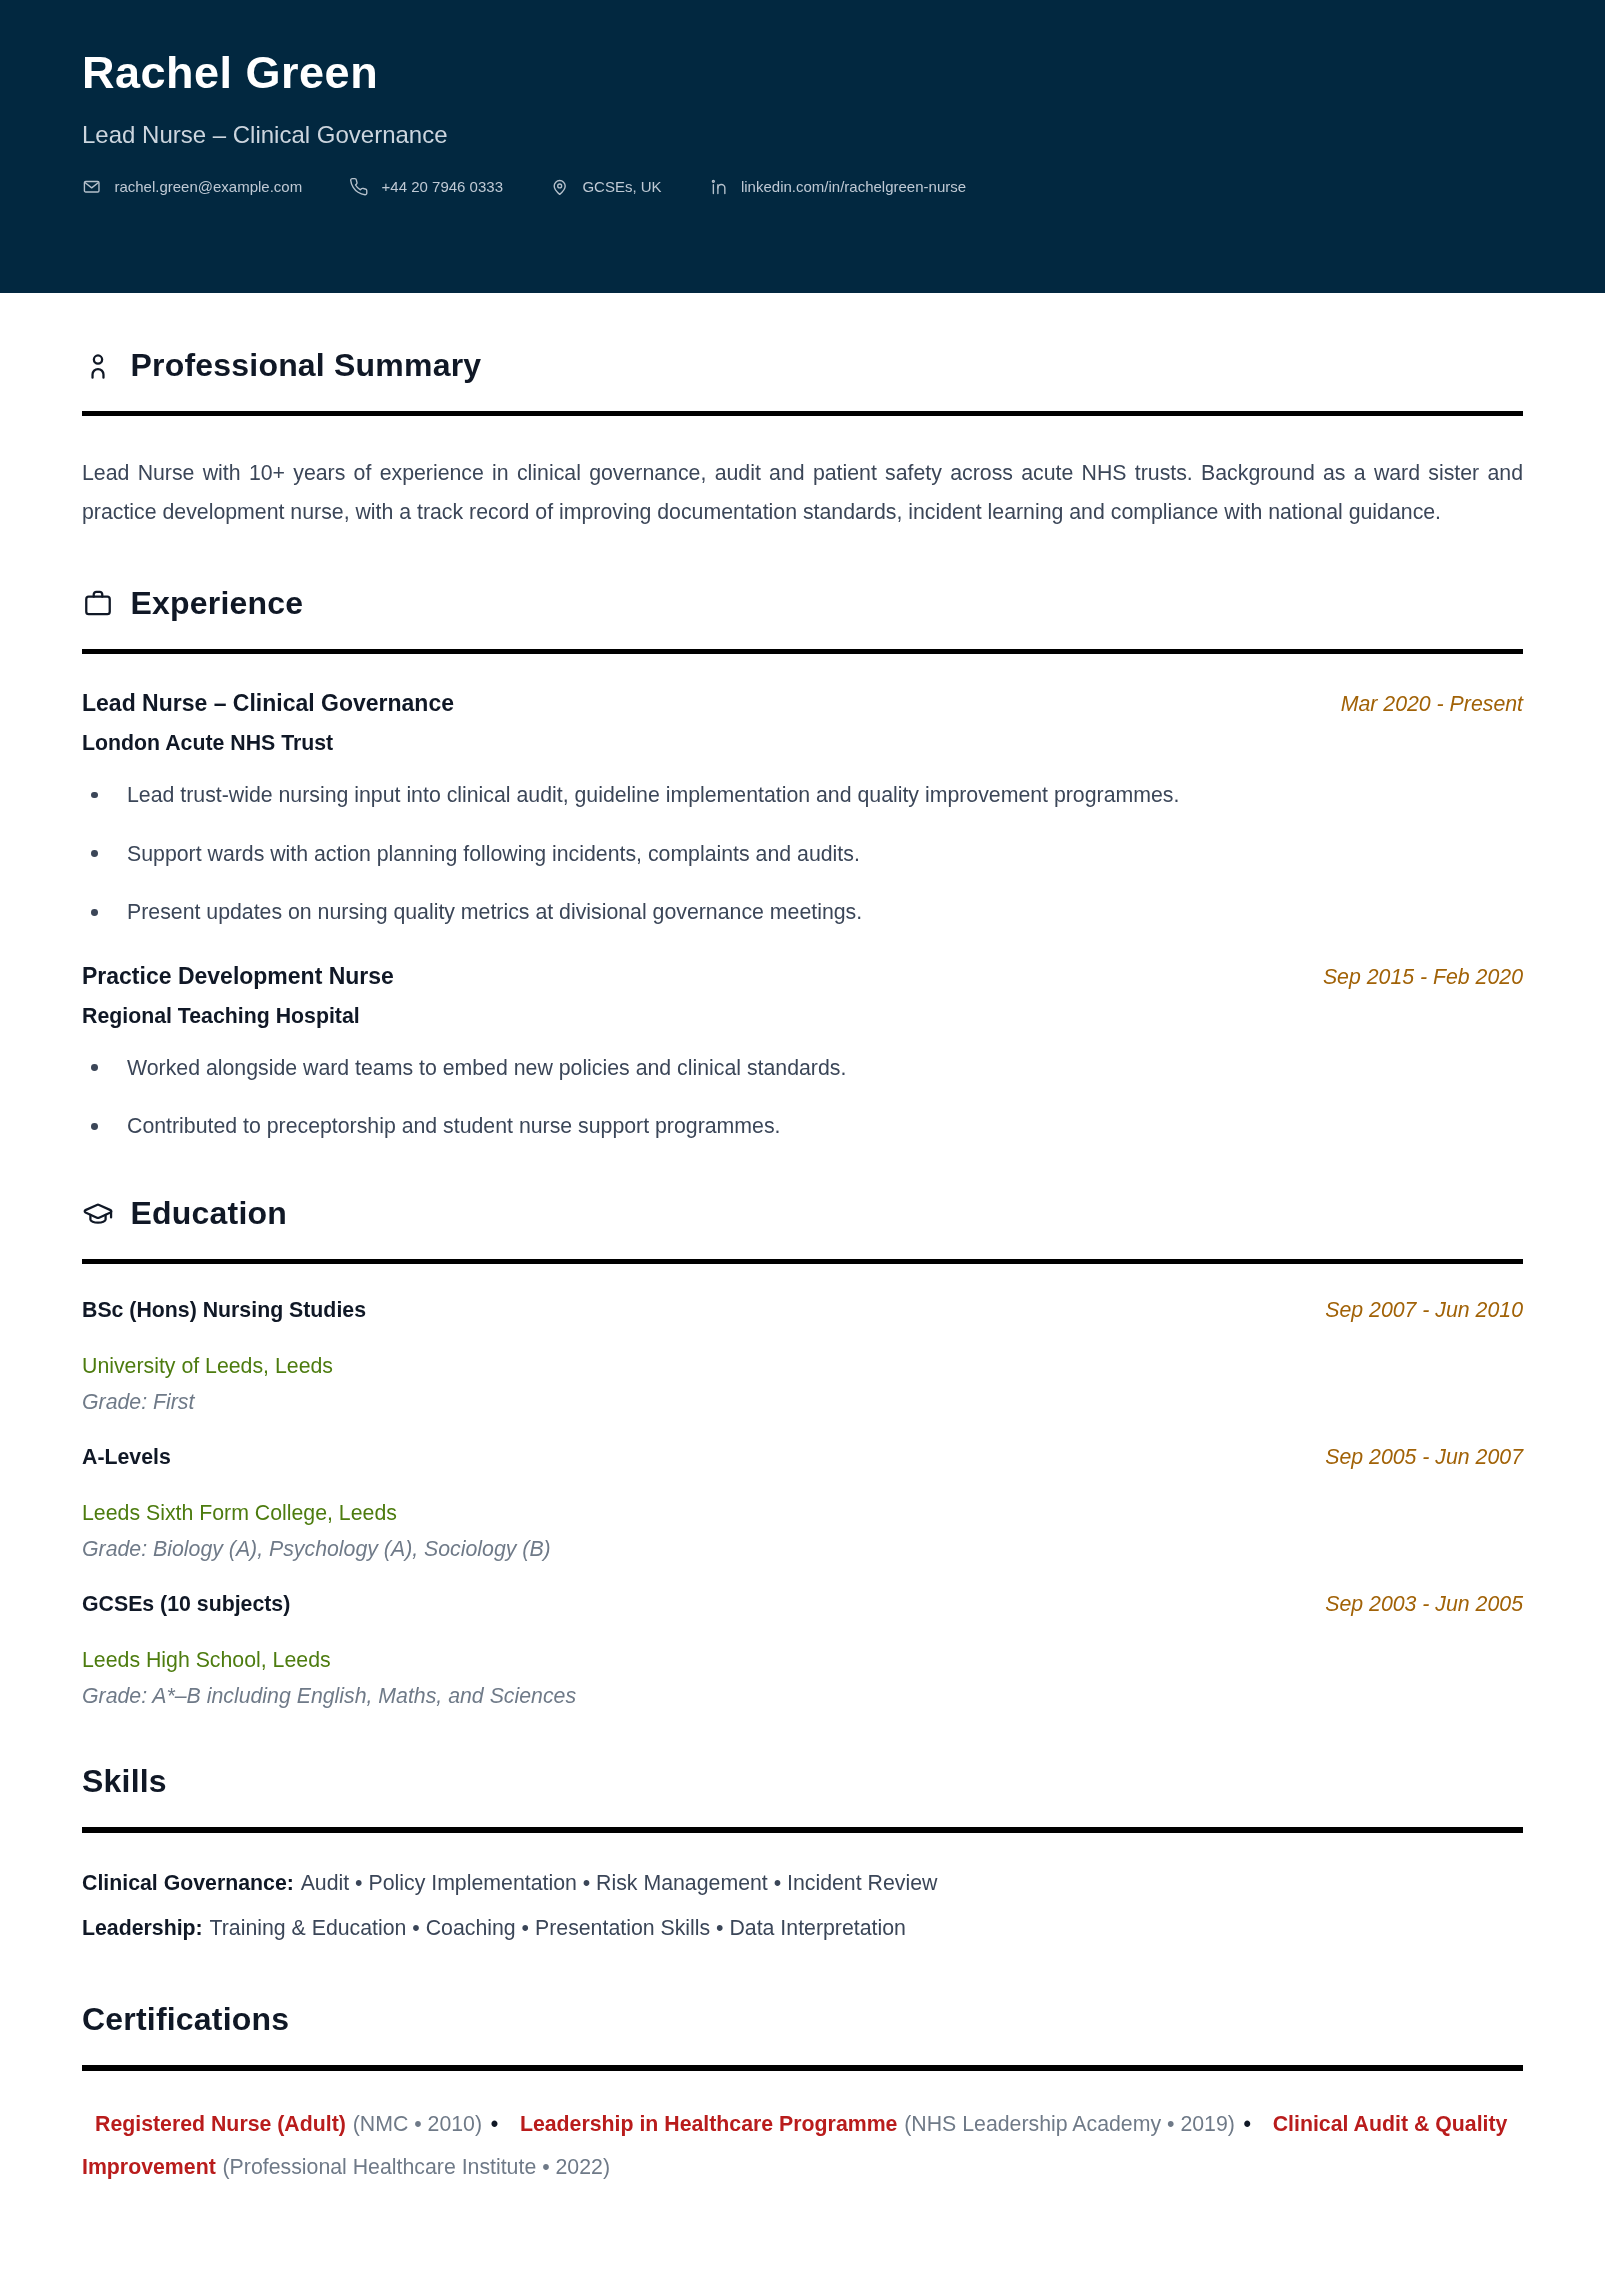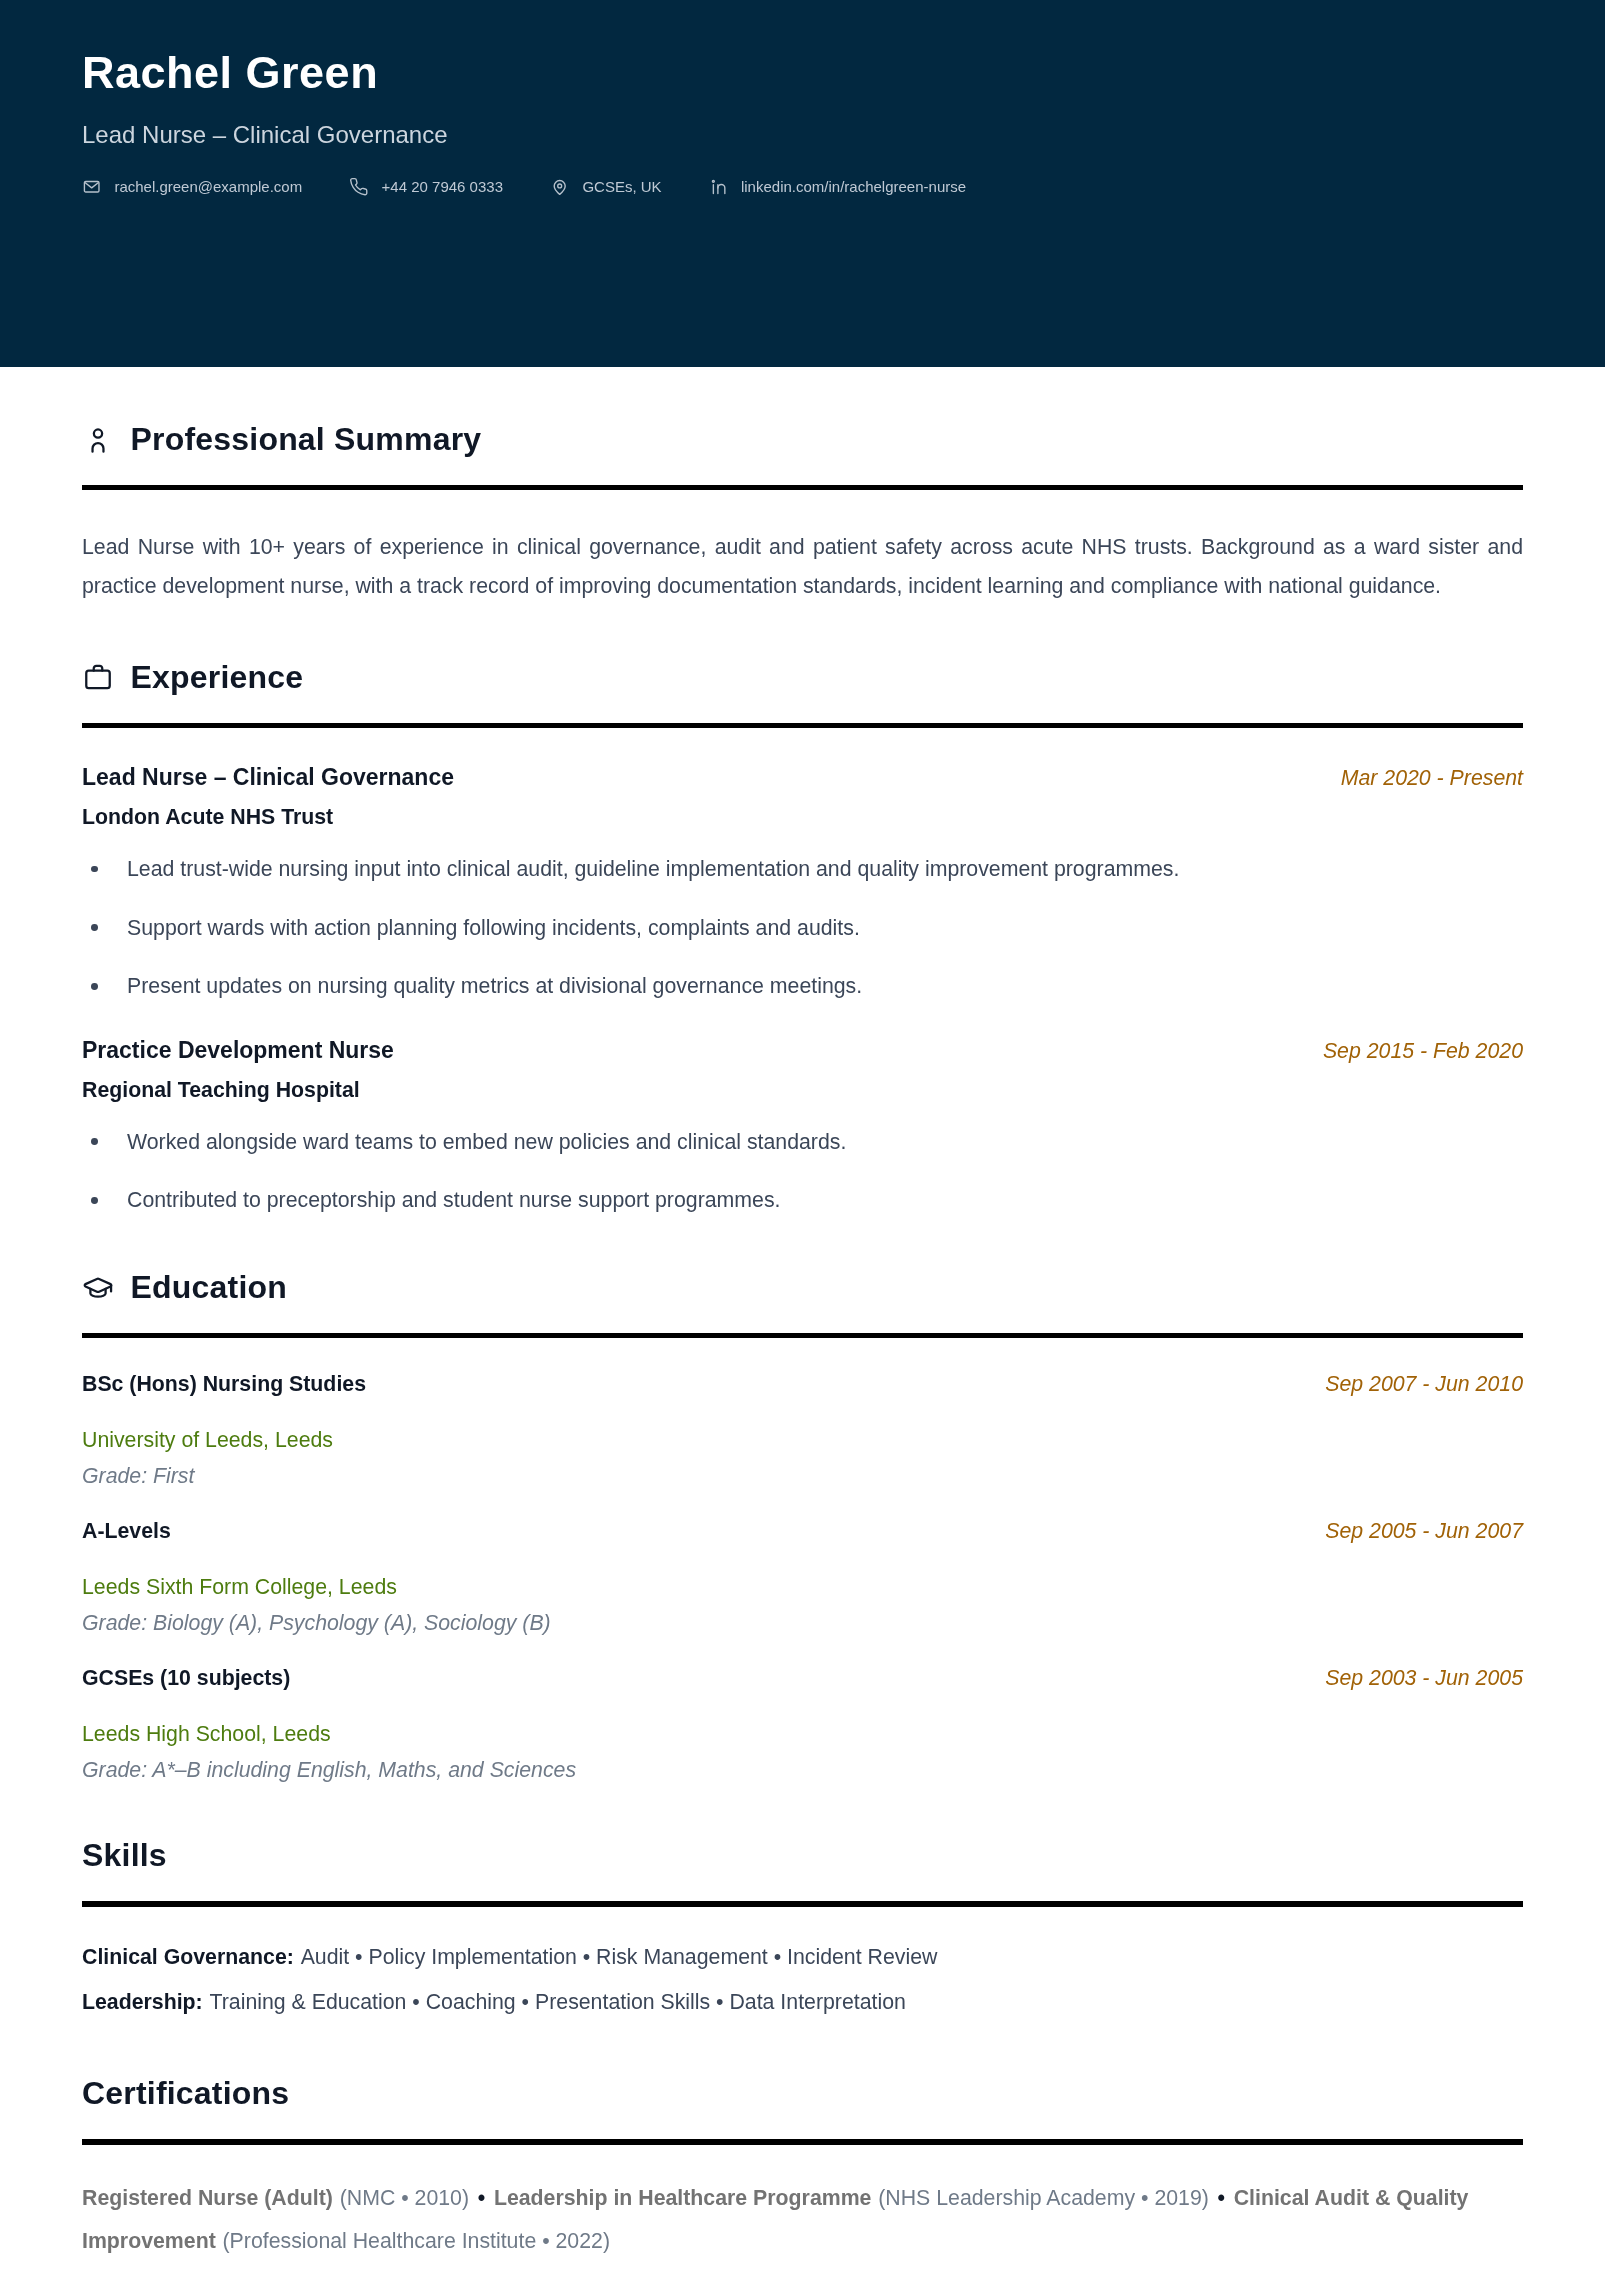"Rachel Green" .hero { height: 367px -> 293px }
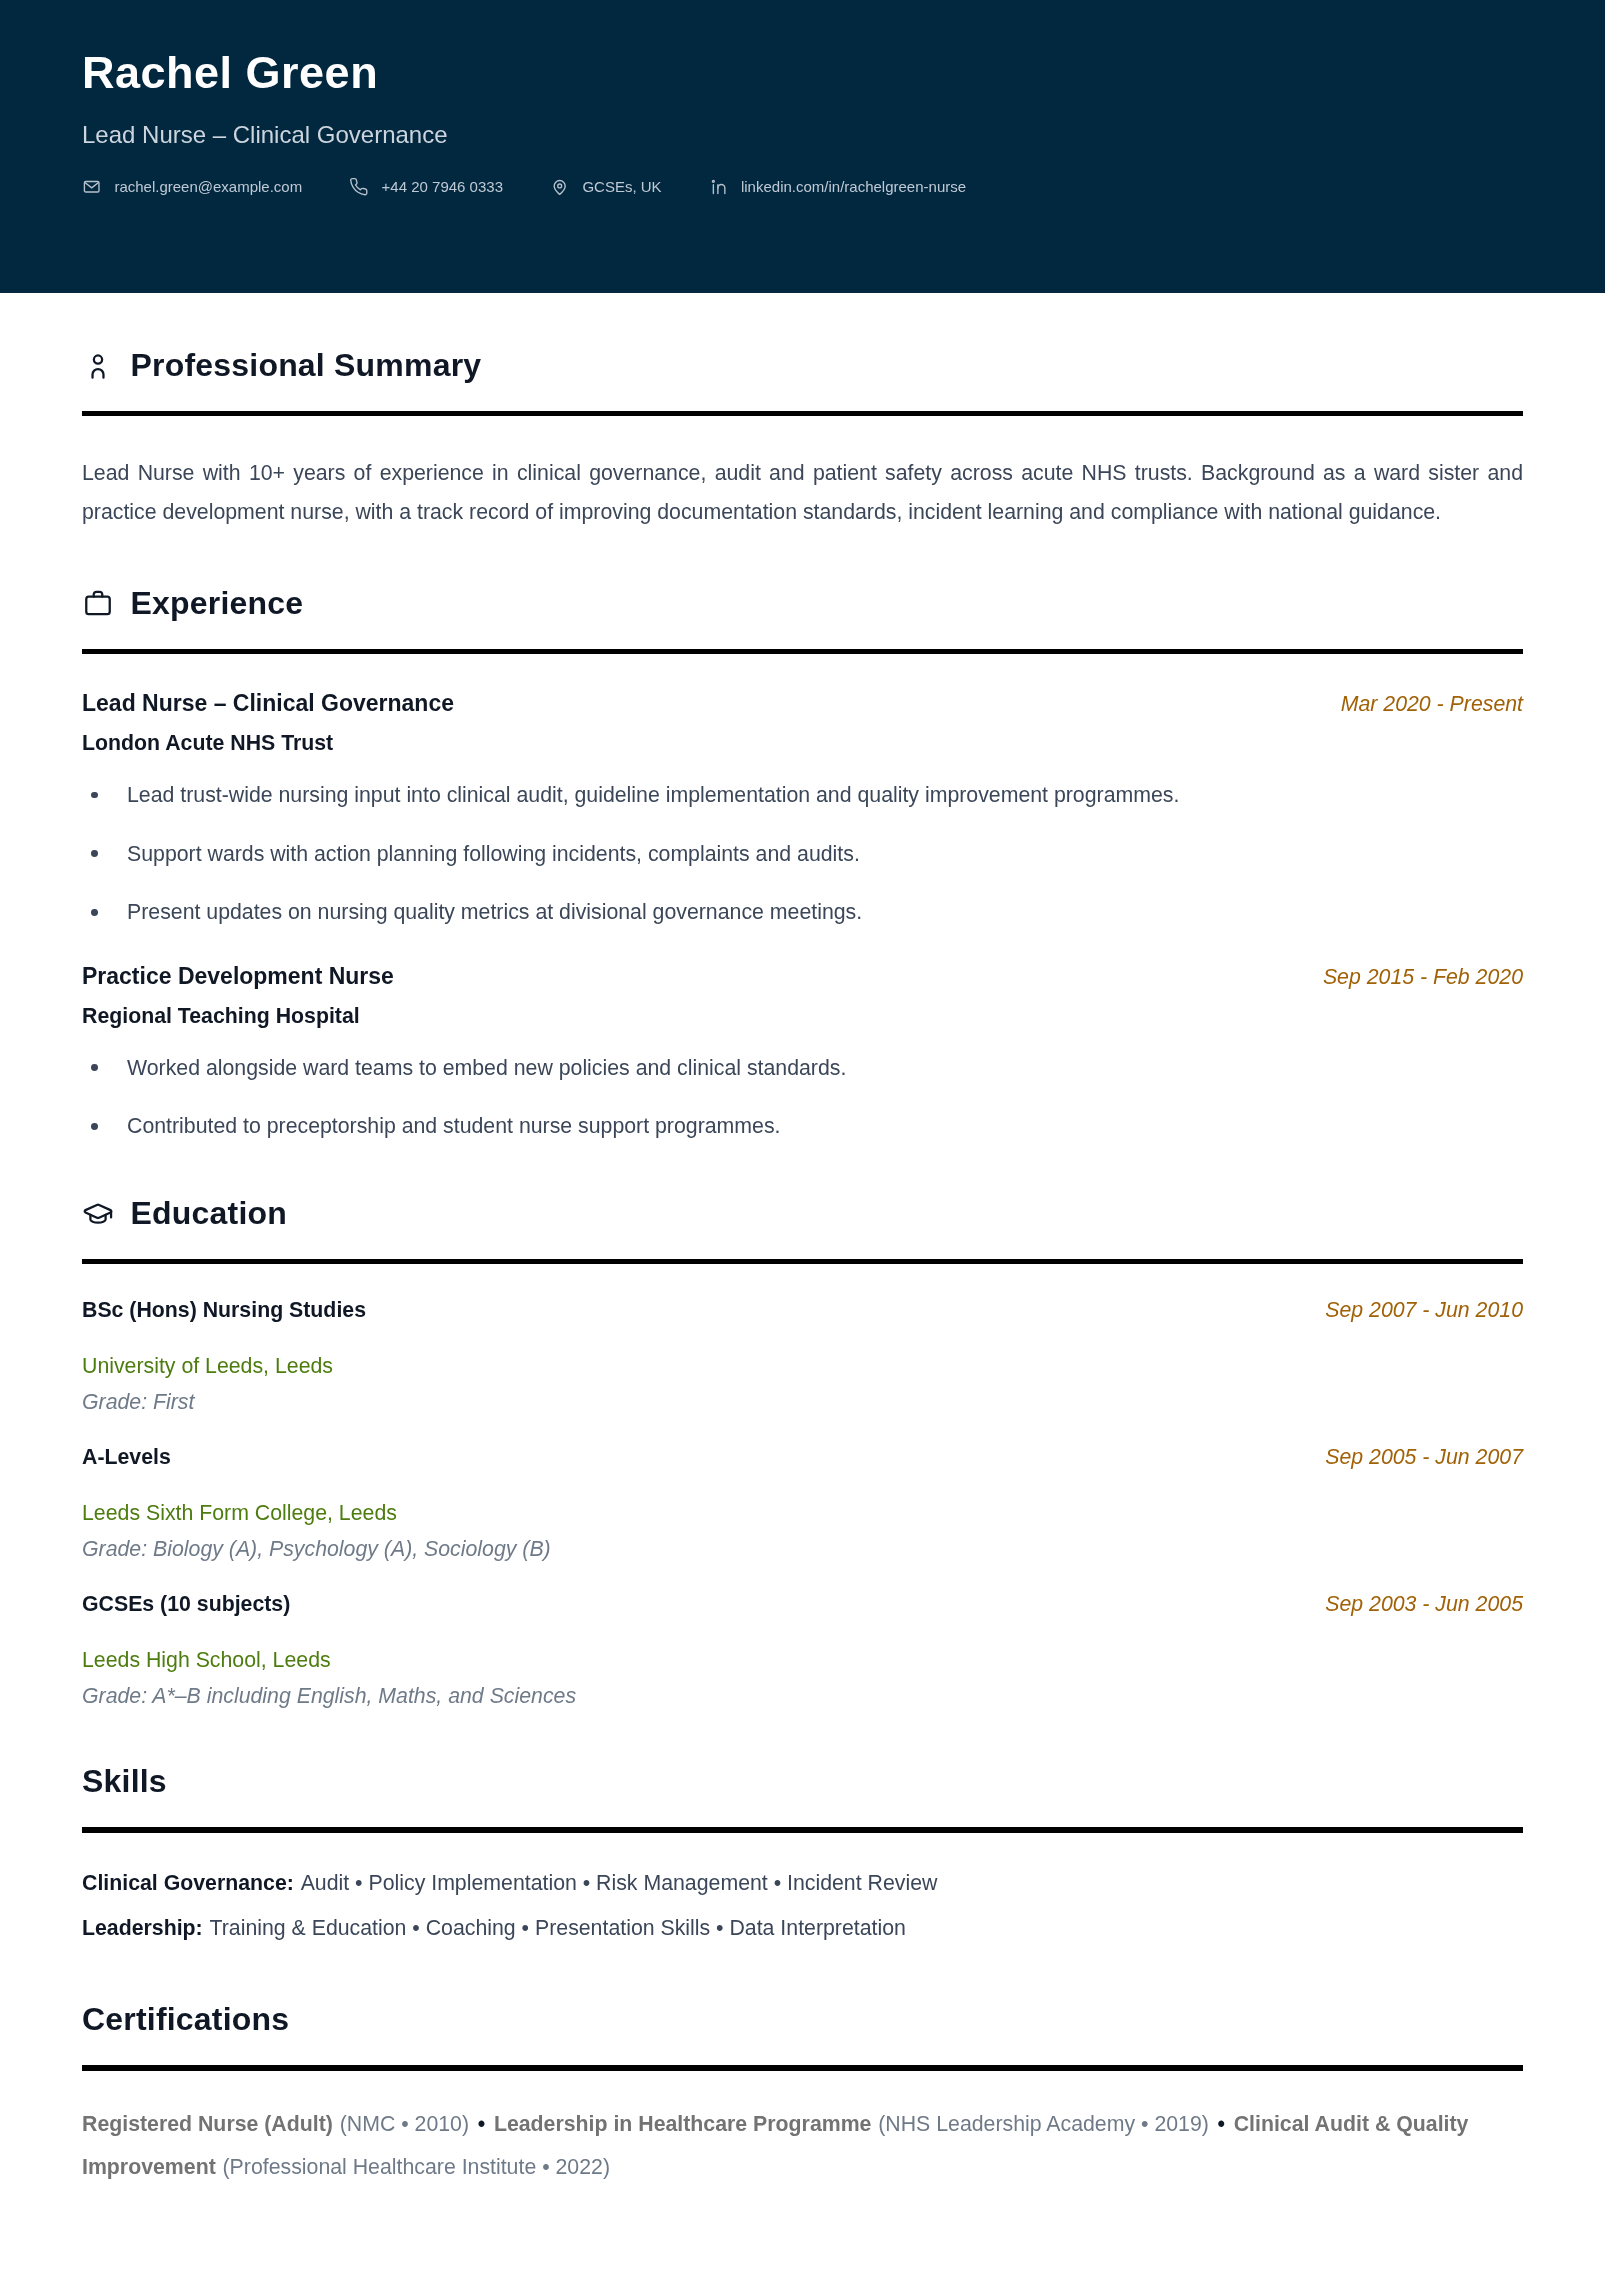"Registered Nurse (Adult)" .cert-name { color: #737373 -> #b91c1c; margin-left: none -> 13px }
